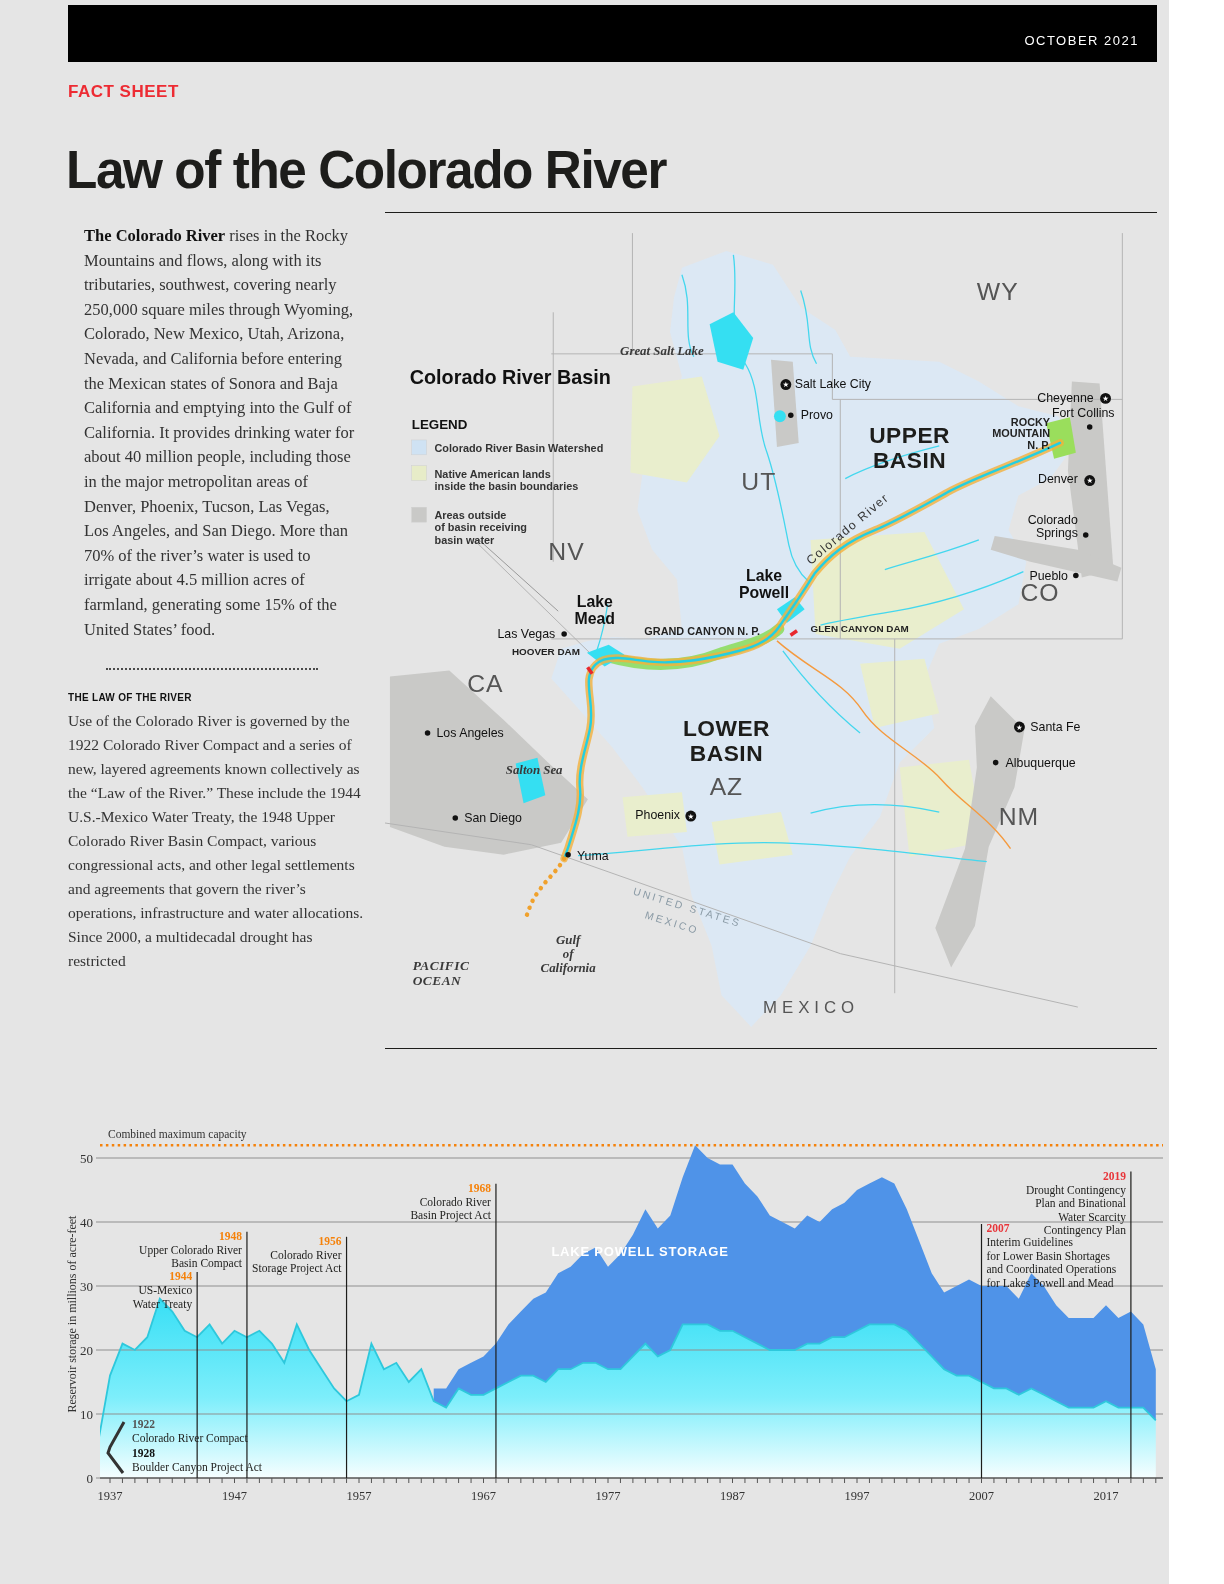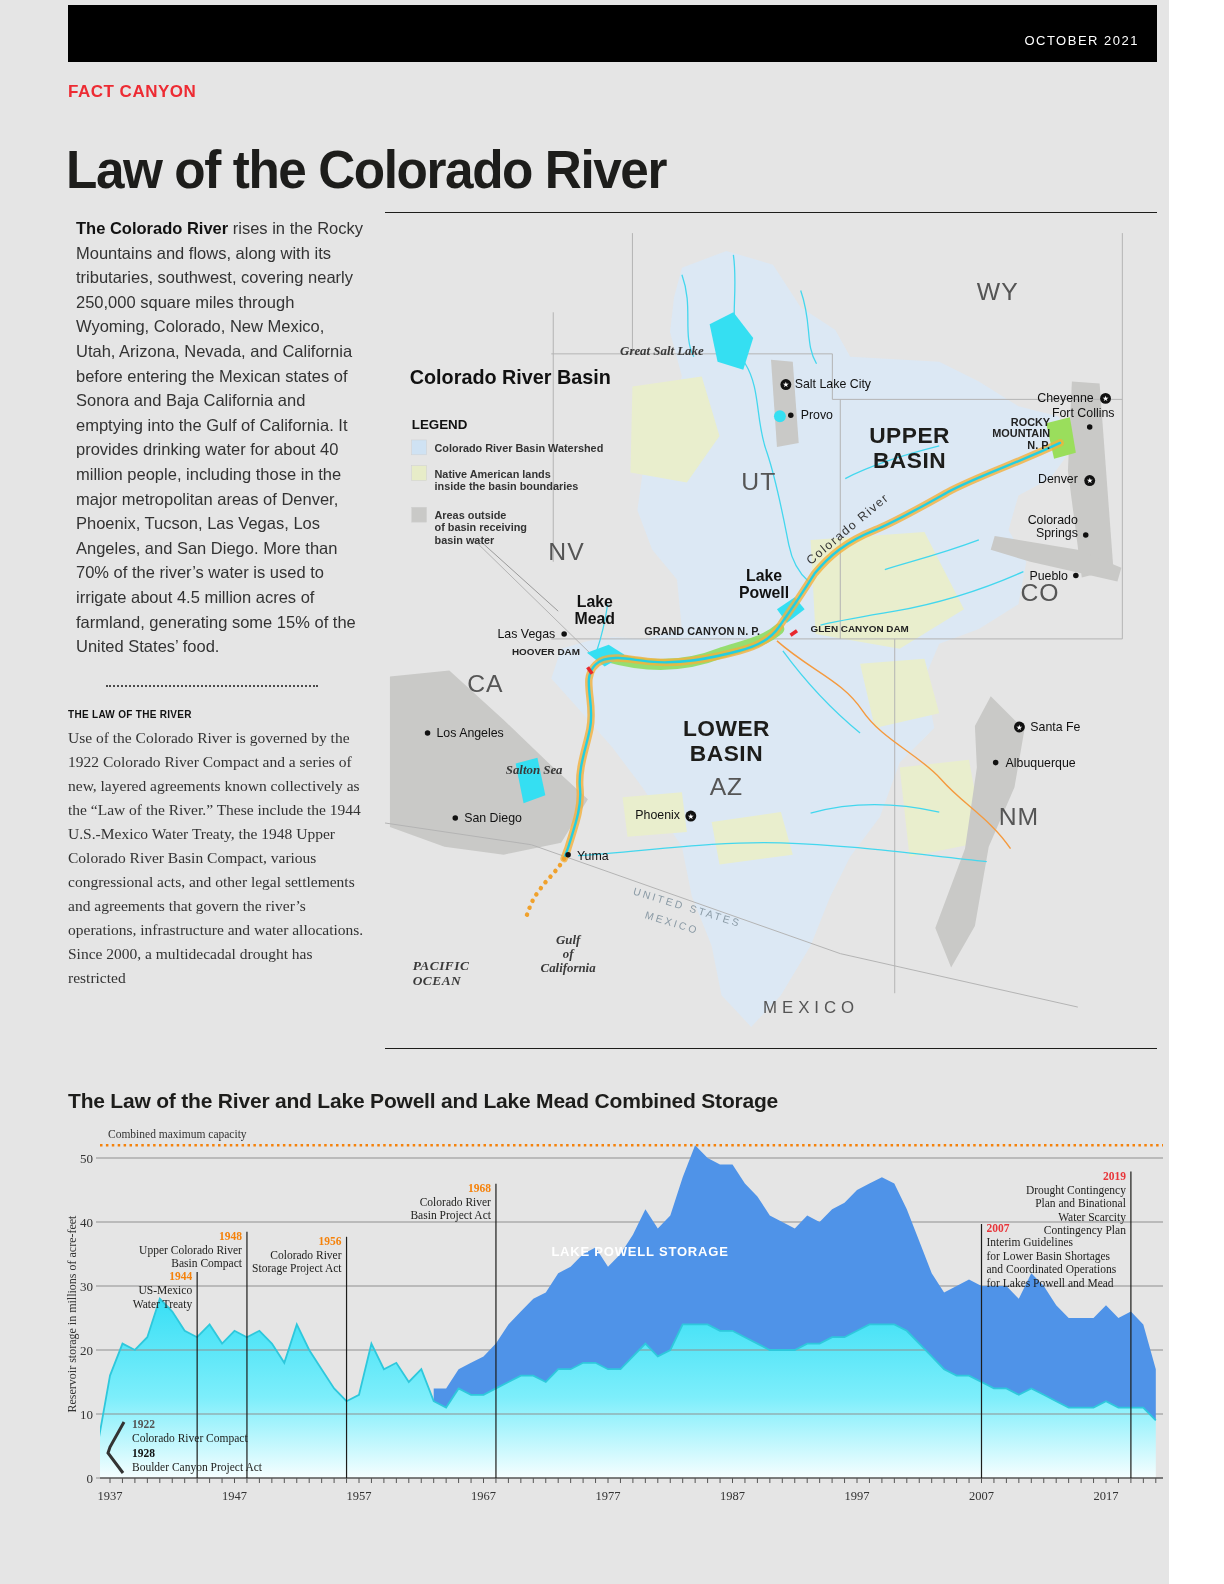"FACT CANYON" div.kicker { text: CANYON -> SHEET }
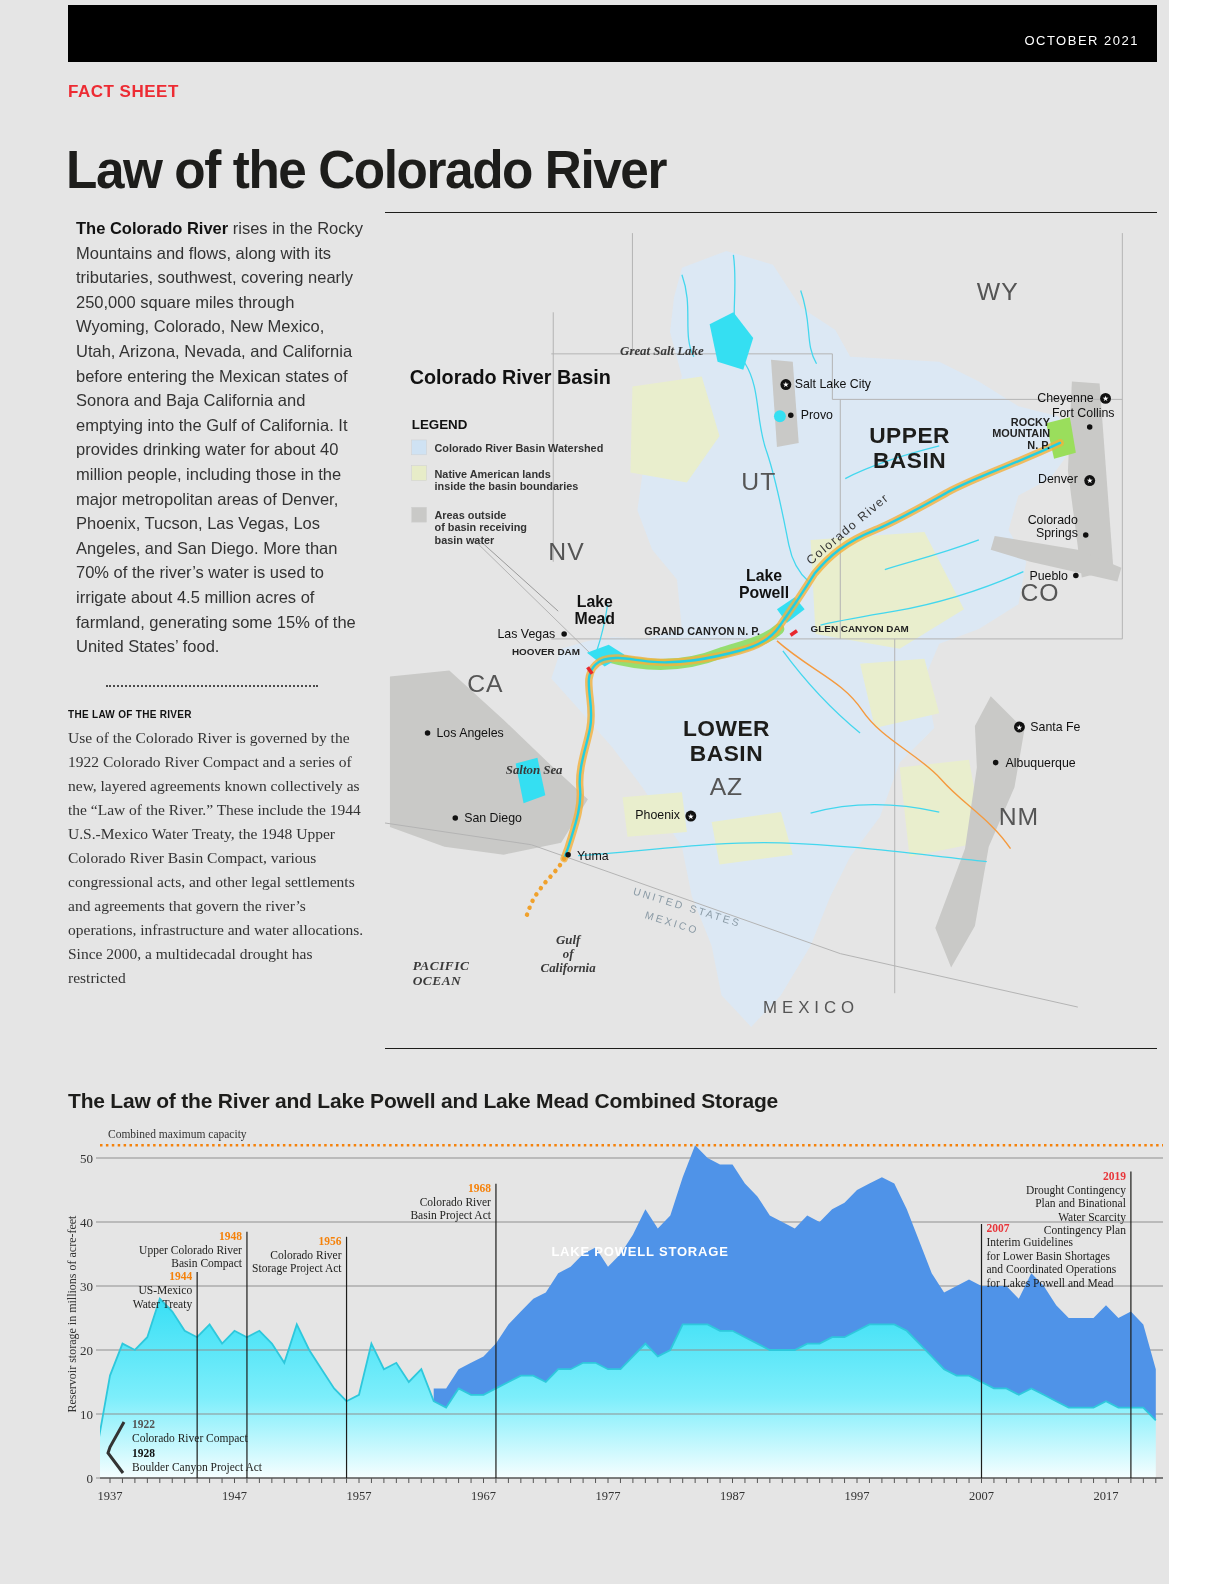"The Colorado River rises in" .intro { font-family: Liberation Sans, sans-serif -> Liberation Serif, serif; margin: 8px -> 16px }
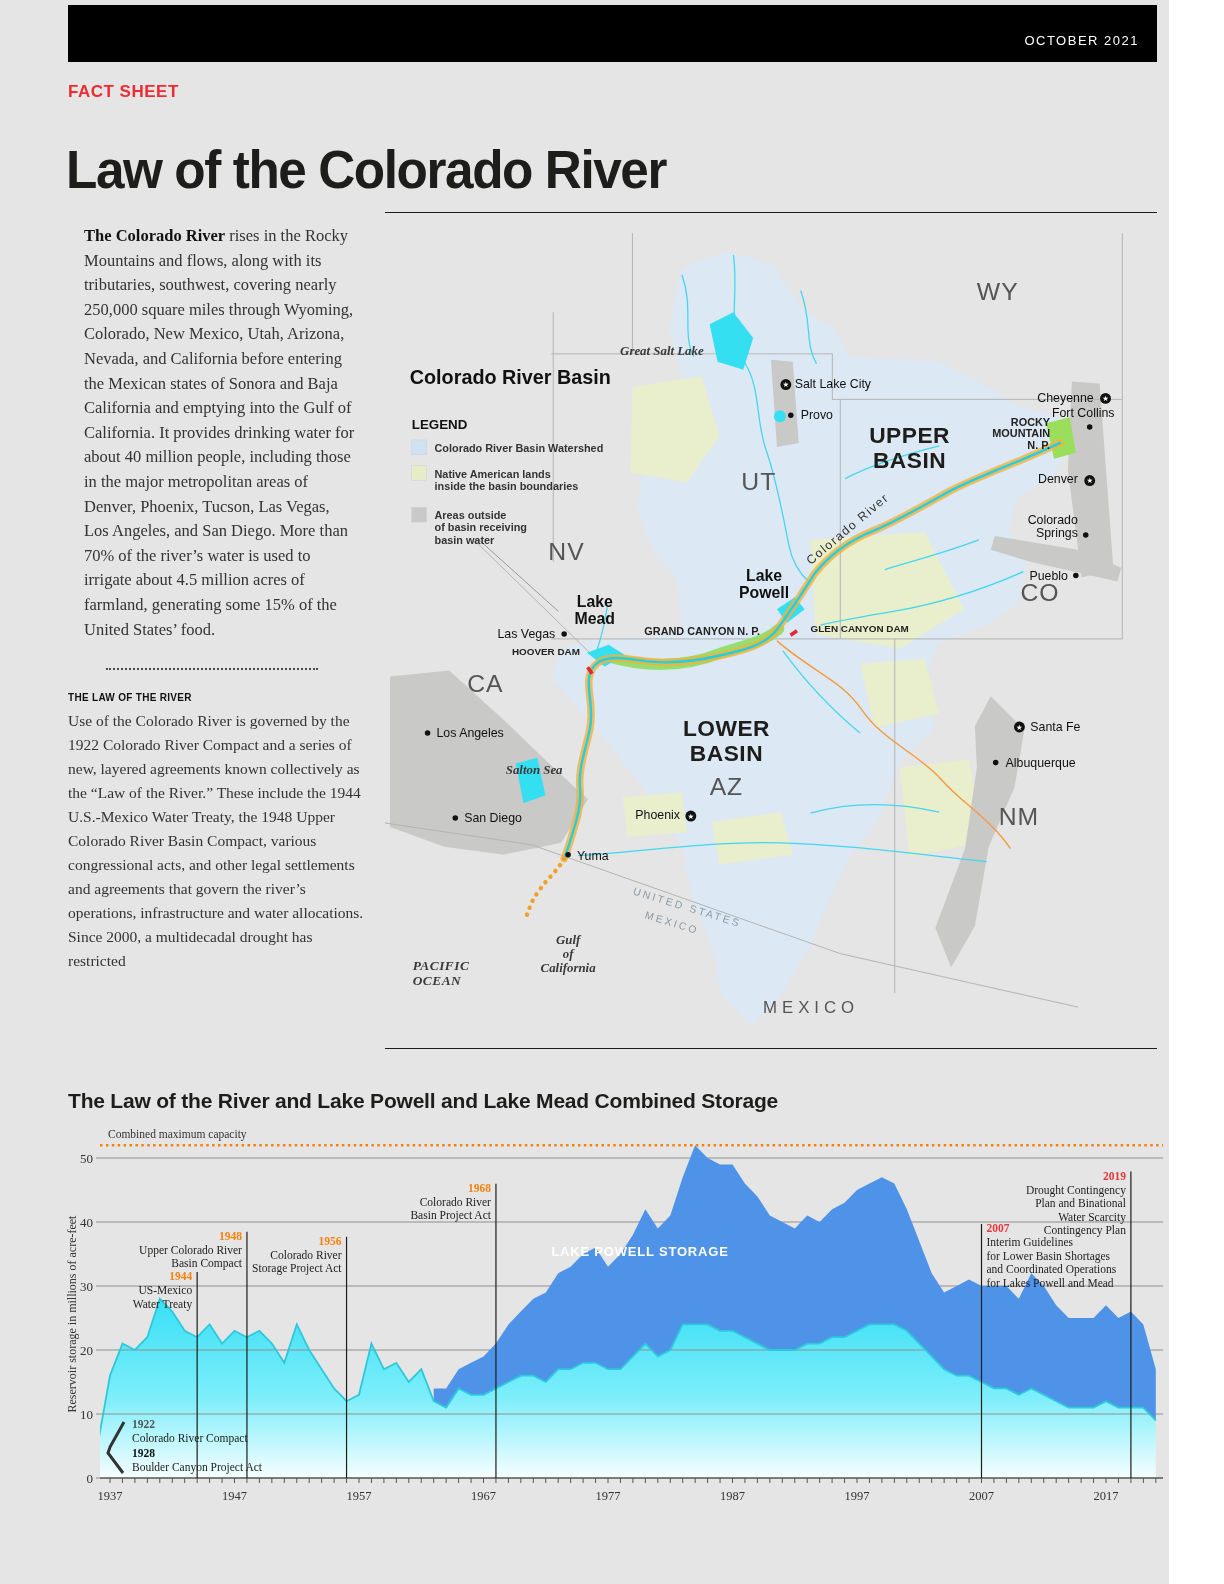"The Law of the River and" h2.chart-title { html: <h2>The Law of the River and Lake Powell and Lake Mead Combined Storage</h2> -> none }
